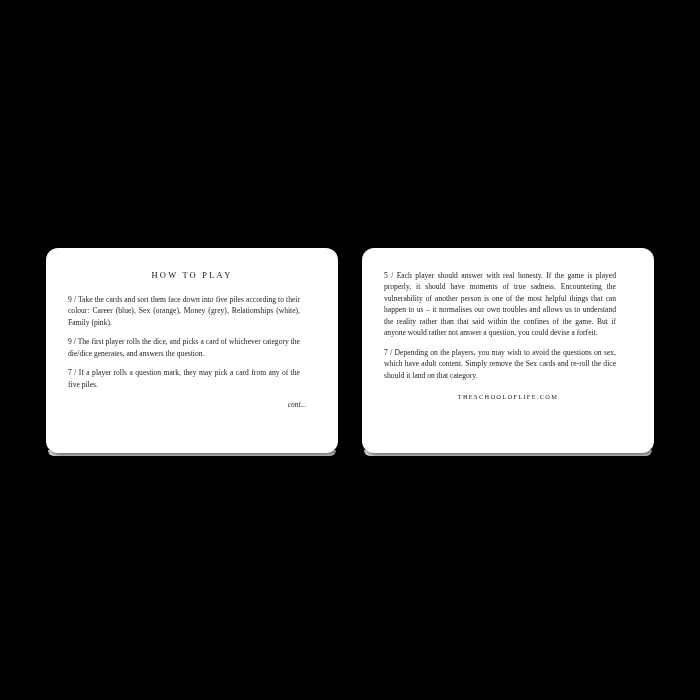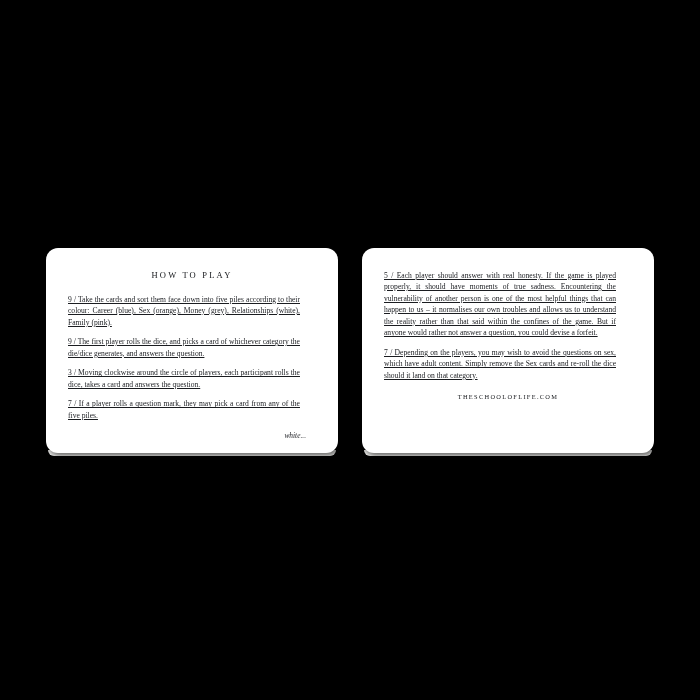"5 / Each player should" .para { text-decoration: underline -> none }
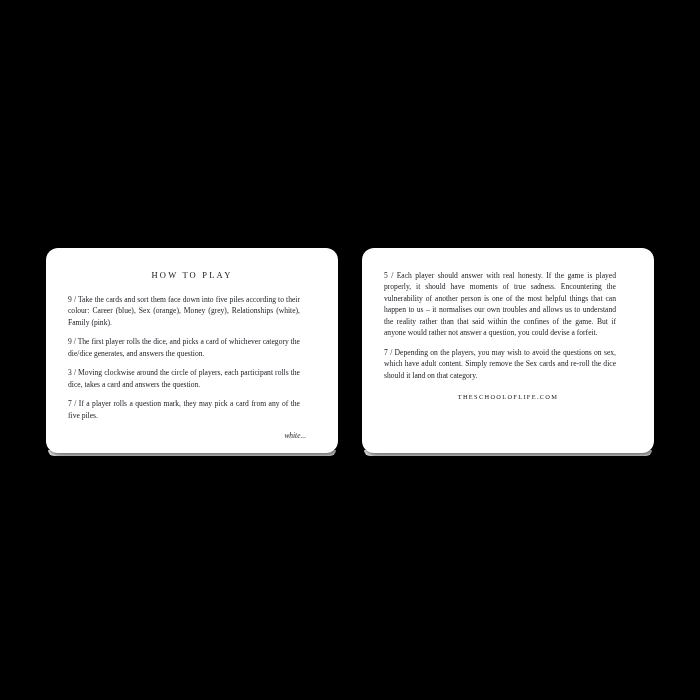"3 / Moving clockwise around" p.para { html: <p>3 / Moving clockwise around the circle of players, each participant rolls the dice, takes a card and answers the question.</p> -> none }
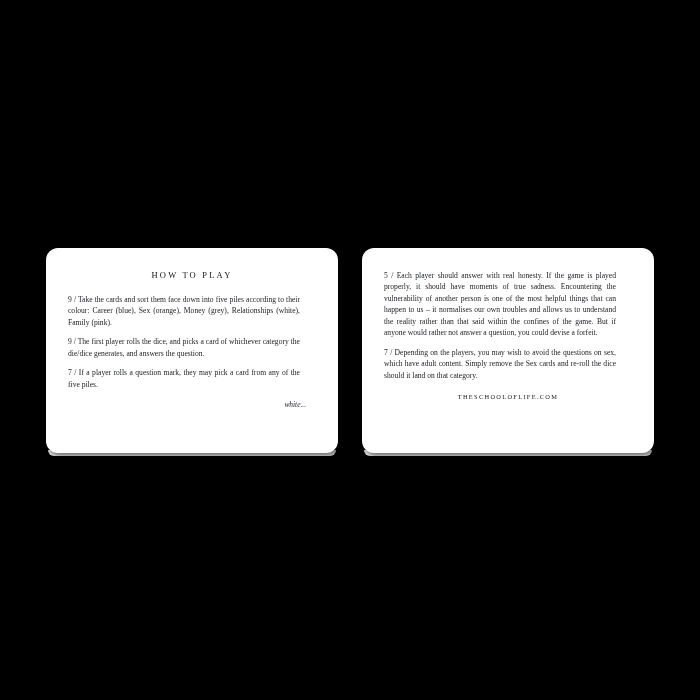"white..." div.cont { text: white -> cont }
